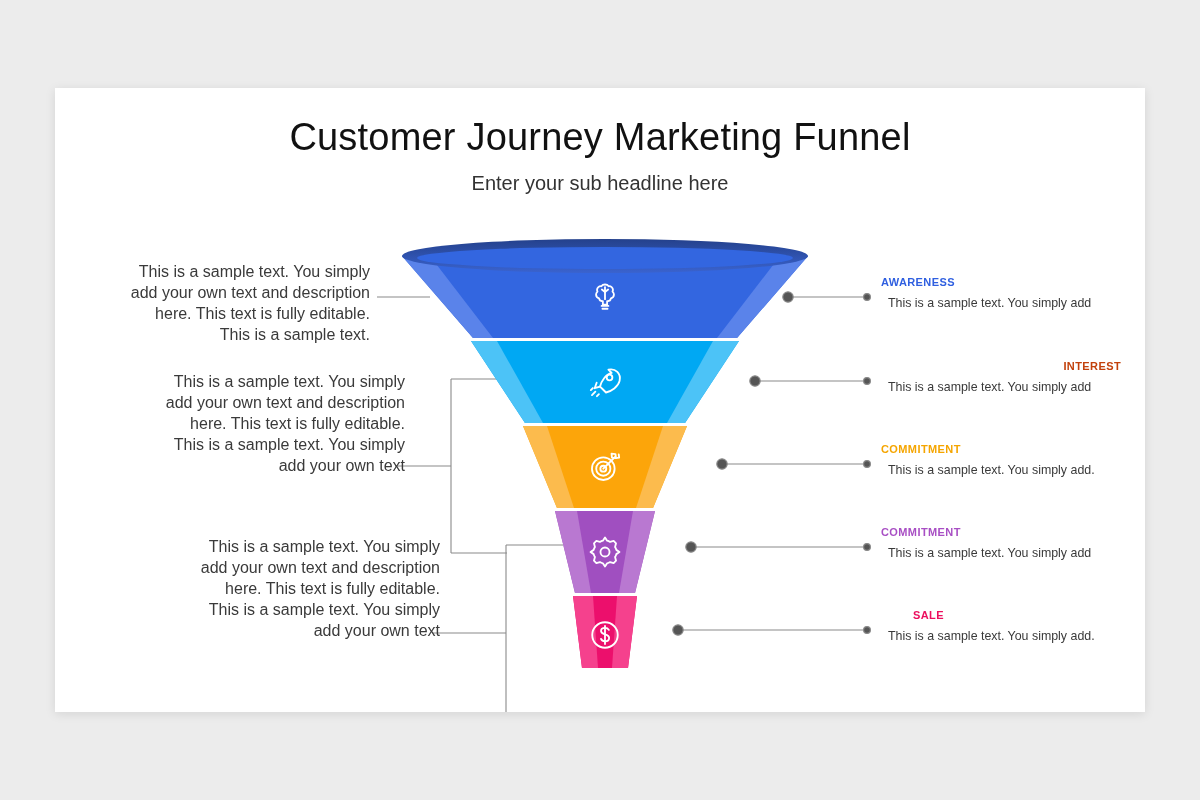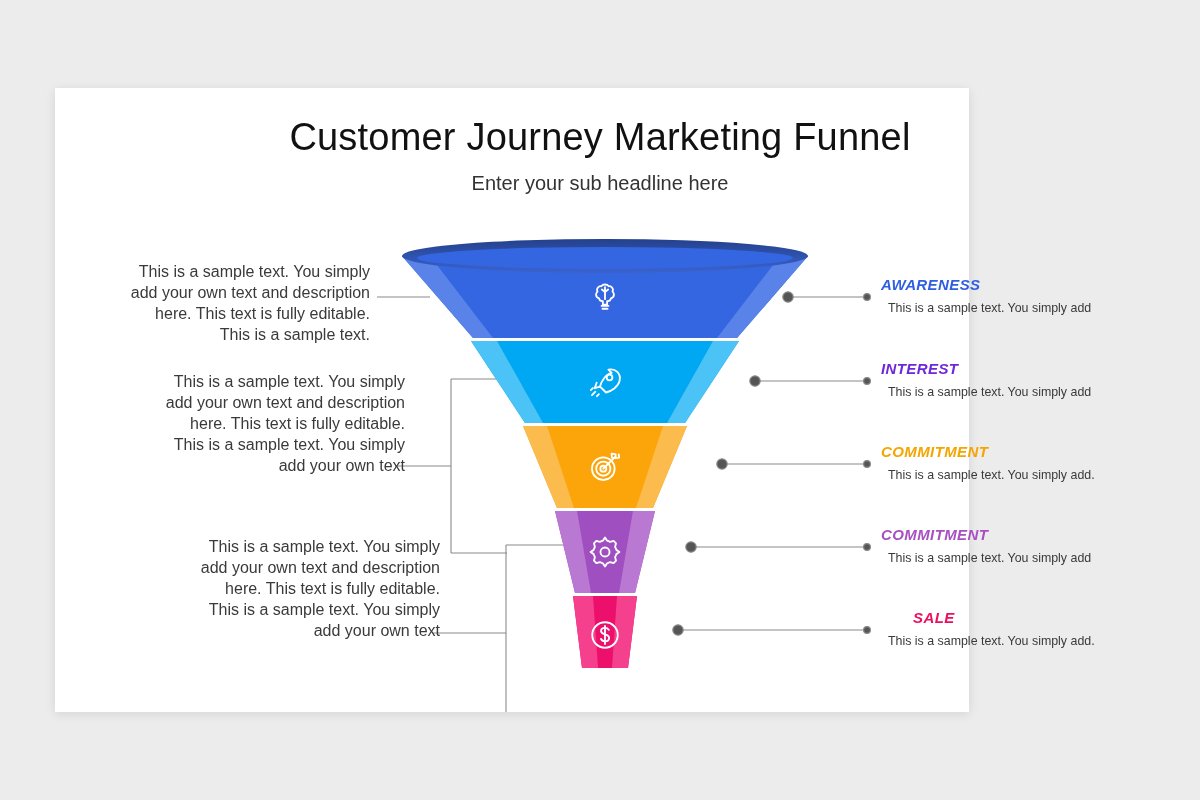"Customer Journey Marketing Funnel" #slide { width: 914px -> 1090px }
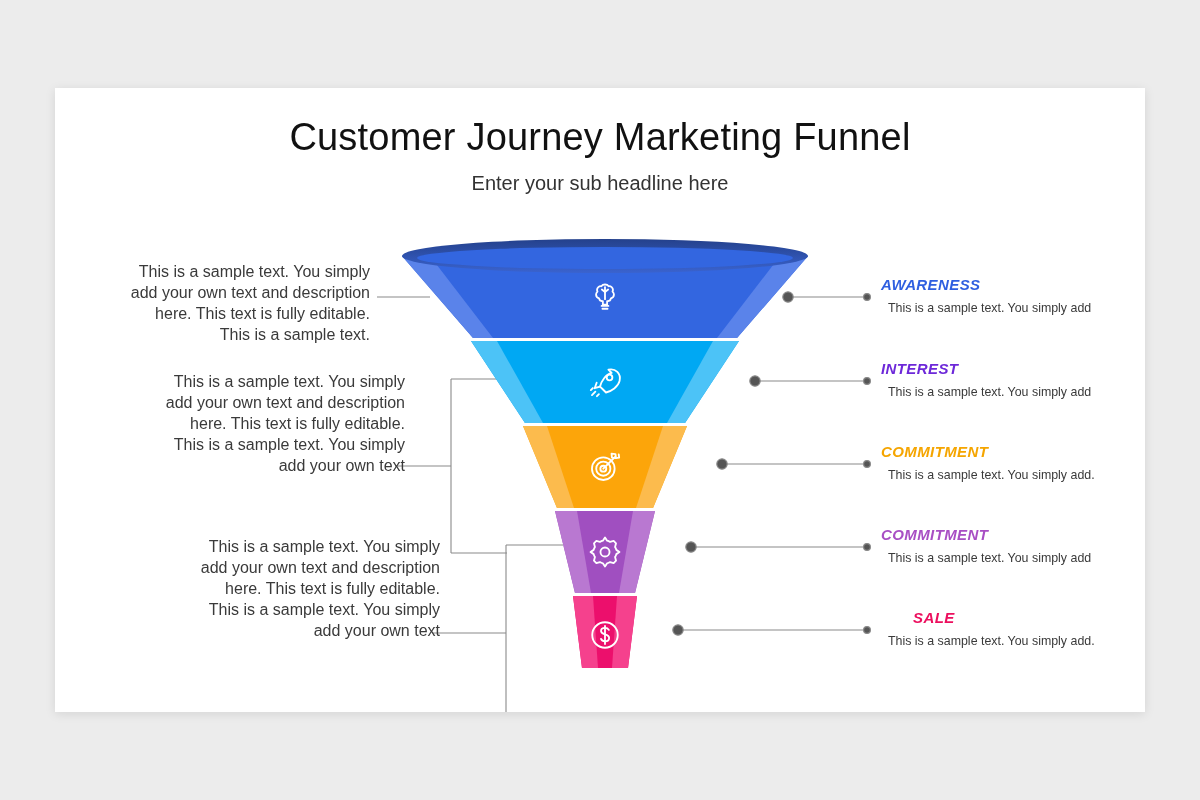"AWARENESS" .right-title { font-size: 15px -> 11px; font-style: italic -> none }
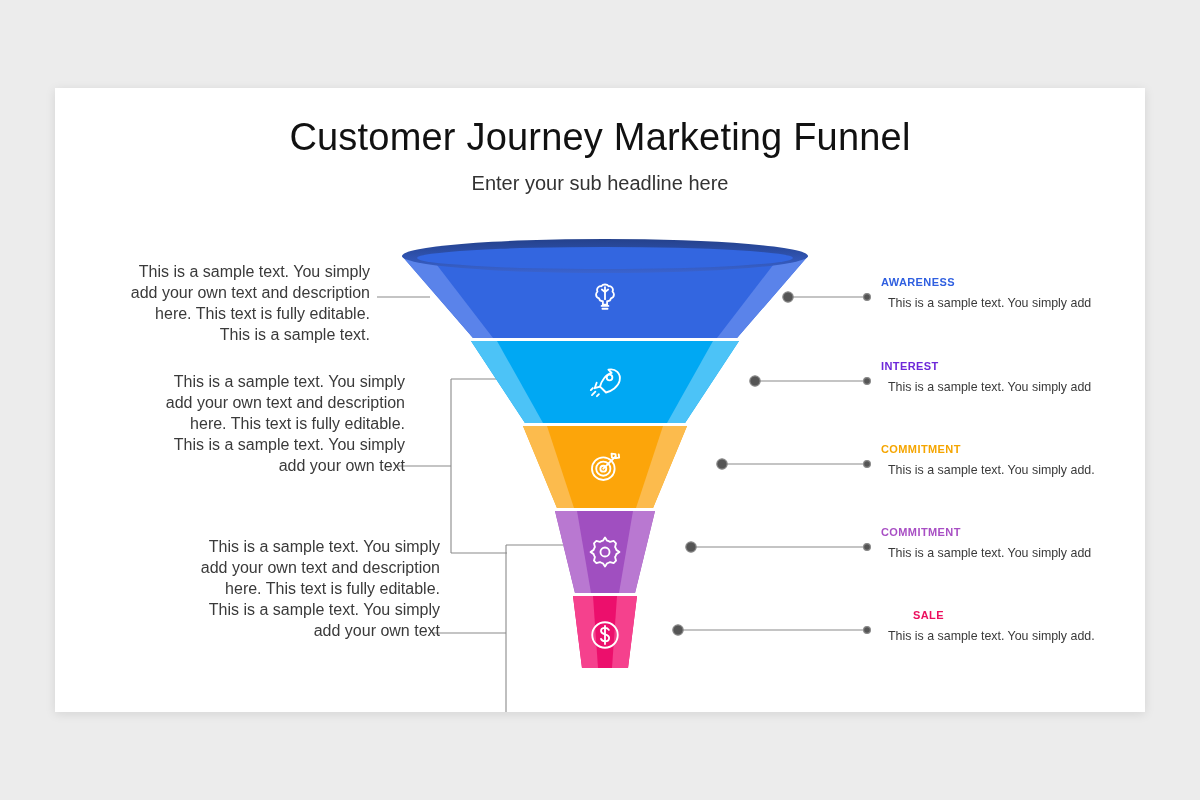"INTEREST" p.right-title { color: #6d28d9 -> #c2410c; text-align: none -> right }
